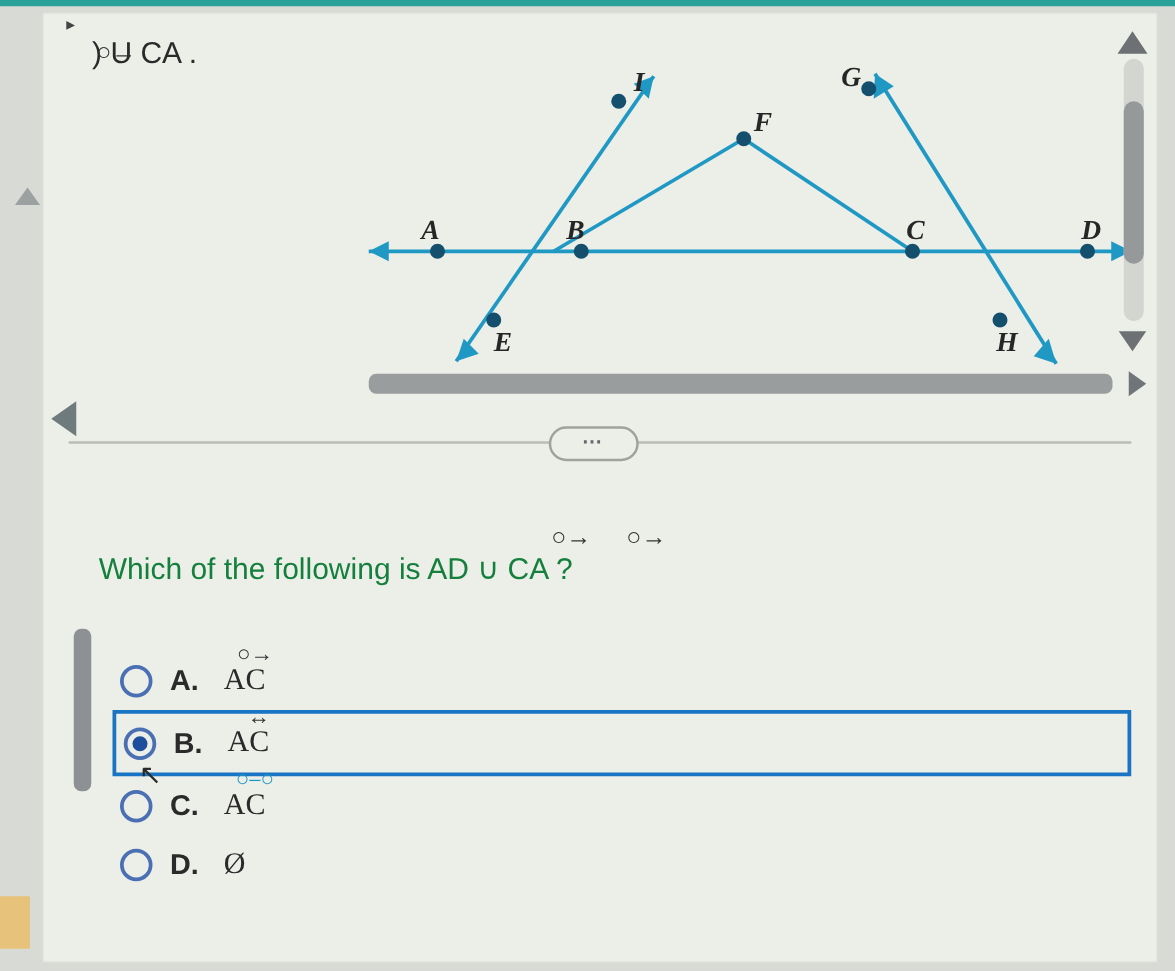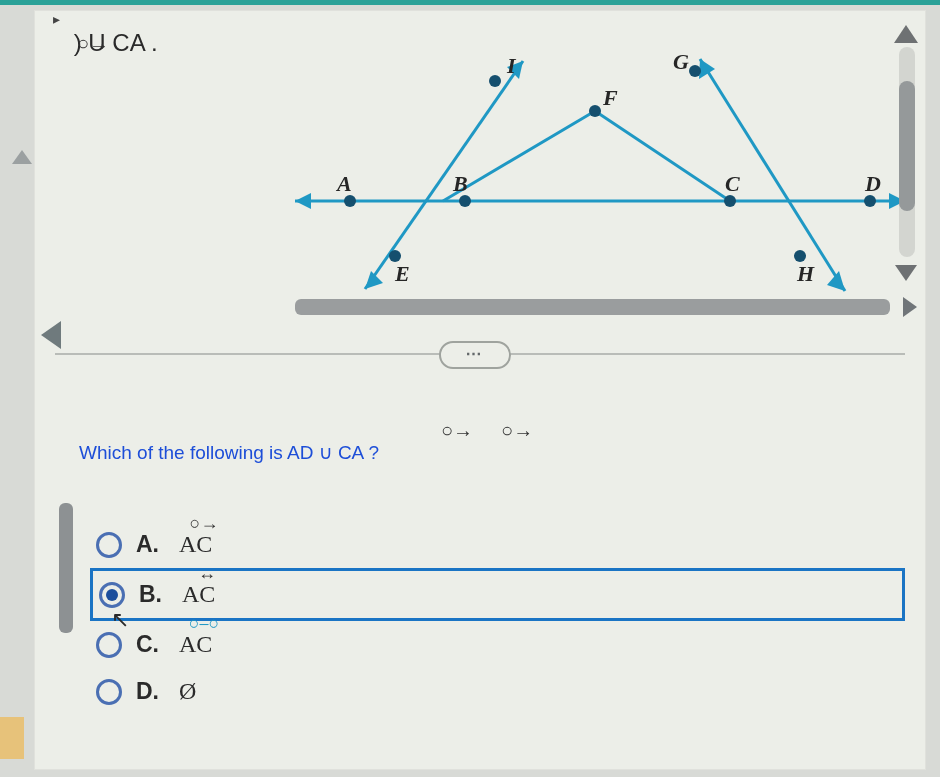"Which of the following is" .question { color: #1d4ed8 -> #15803d; font-size: 19px -> 24px }
